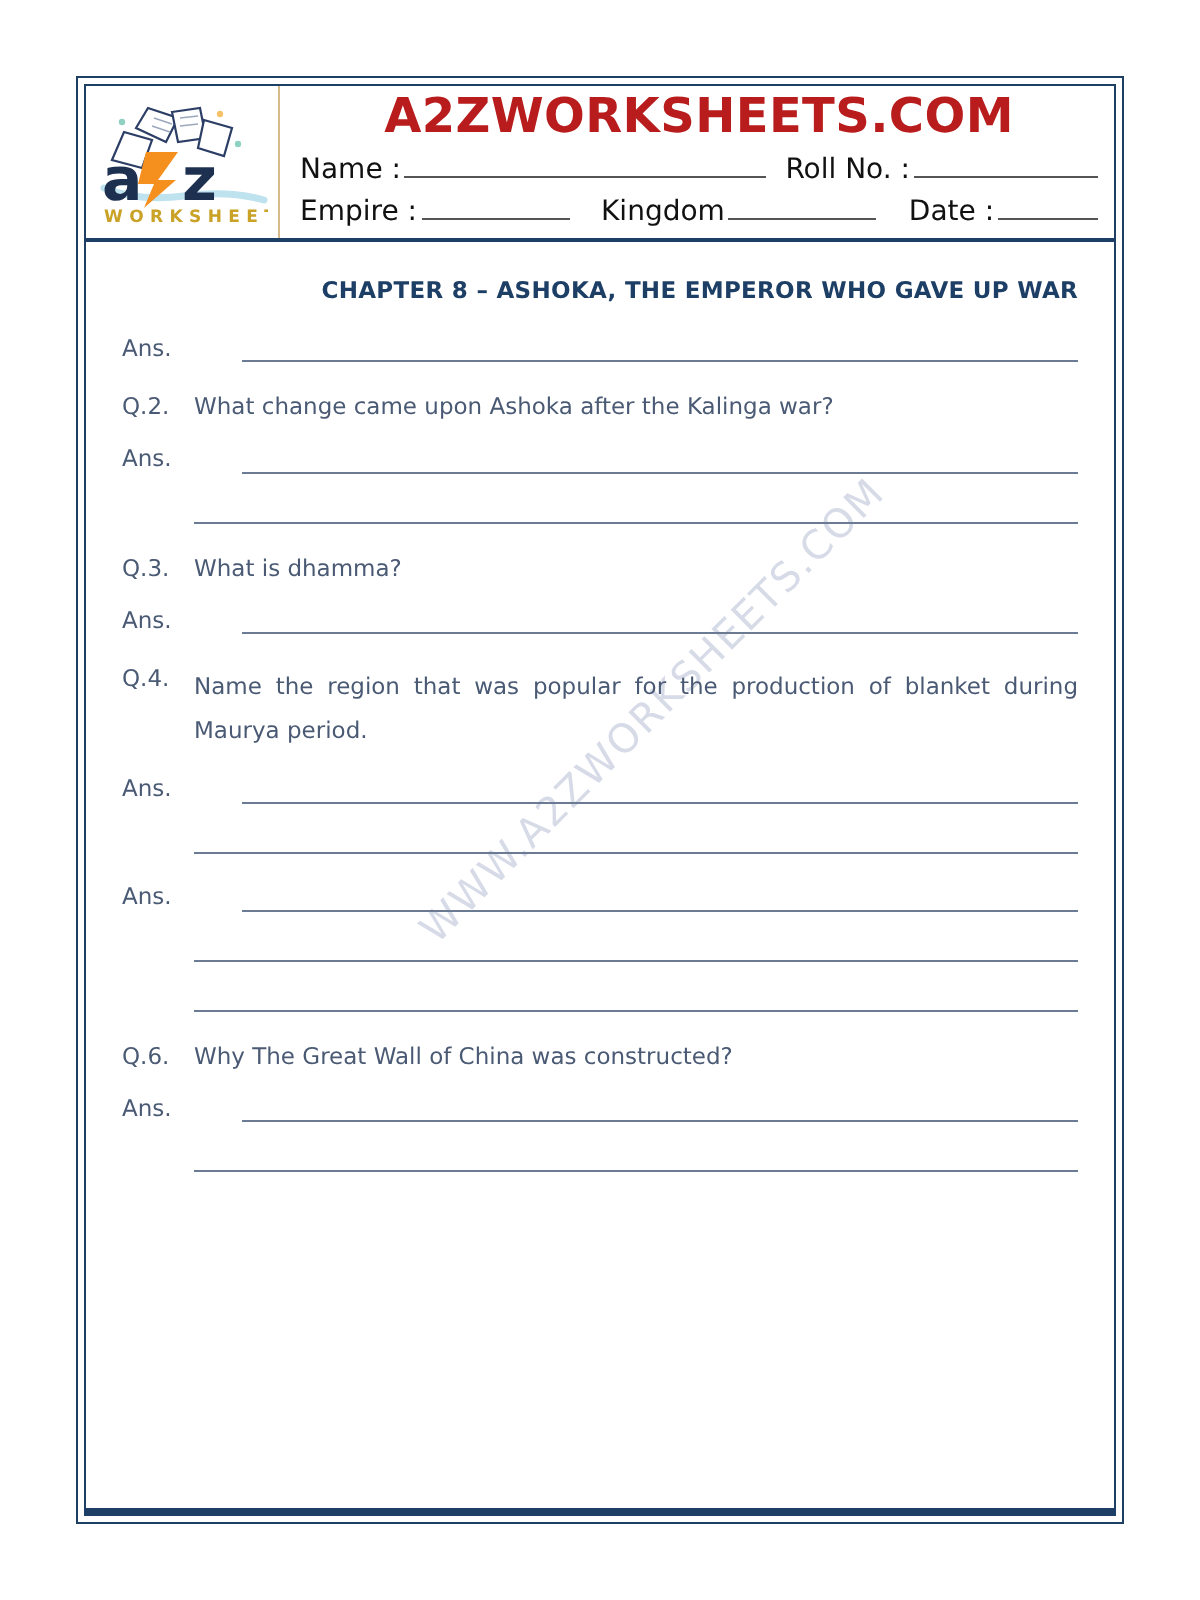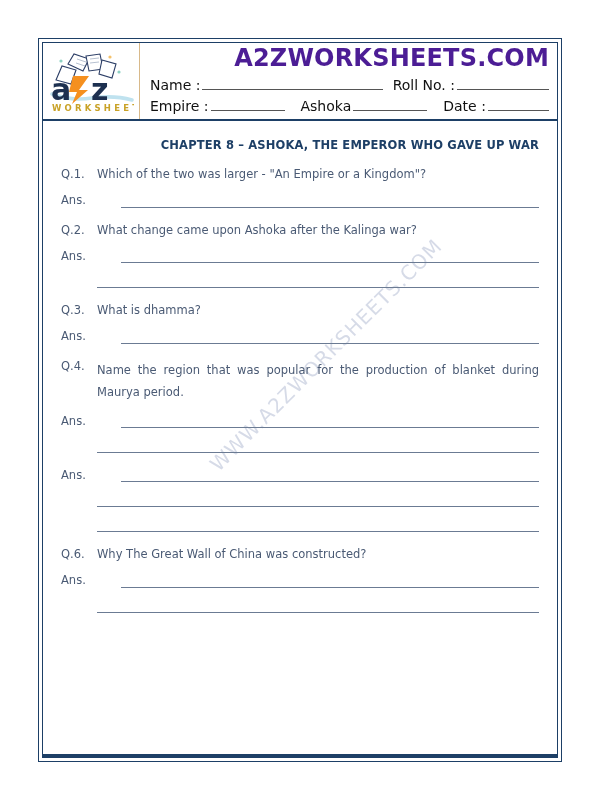"A2ZWORKSHEETS.COM" .brand-title { color: #4c1d95 -> #b91c1c; text-align: right -> center }
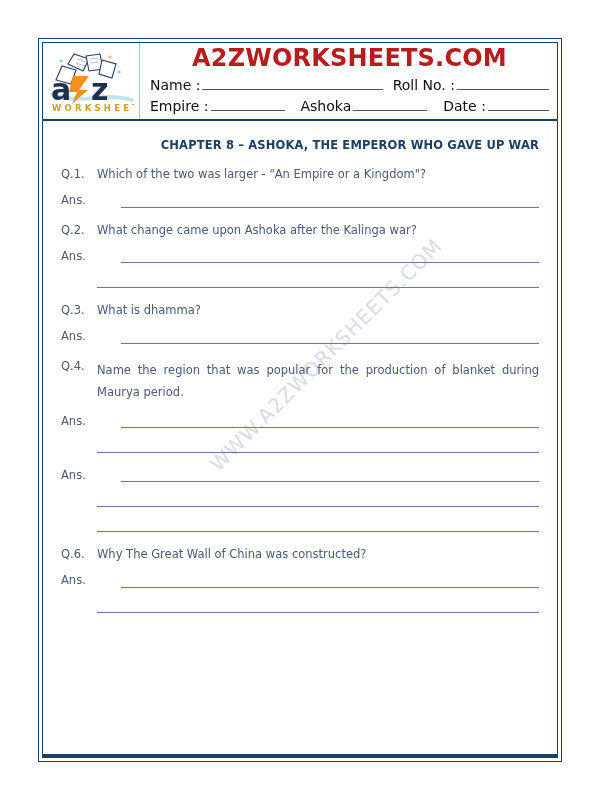"Ashoka" span.fld-label { text: Ashoka -> Kingdom }
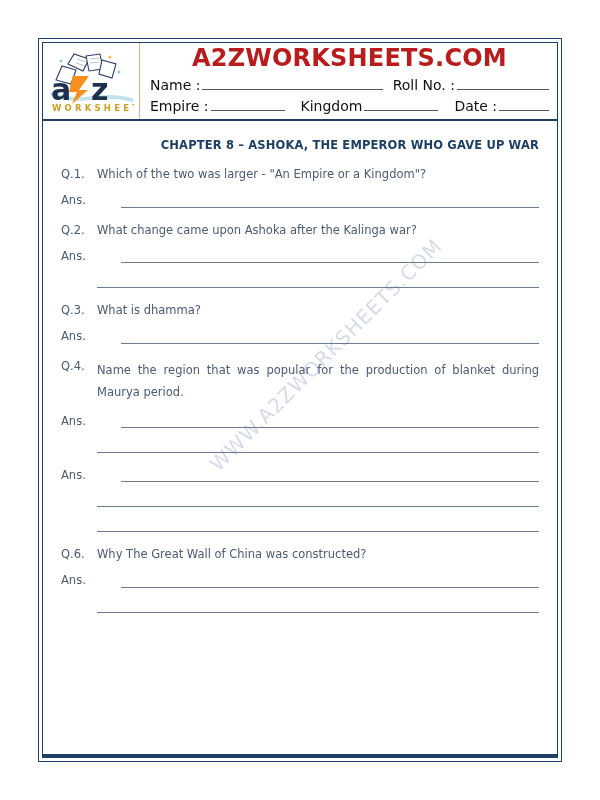"Q.1." div.q-row { html: <div> <span>Q.1.</span> <span>Which of the two was larger - "An Empire or a Kingdom"?</span> </div> -> none }
